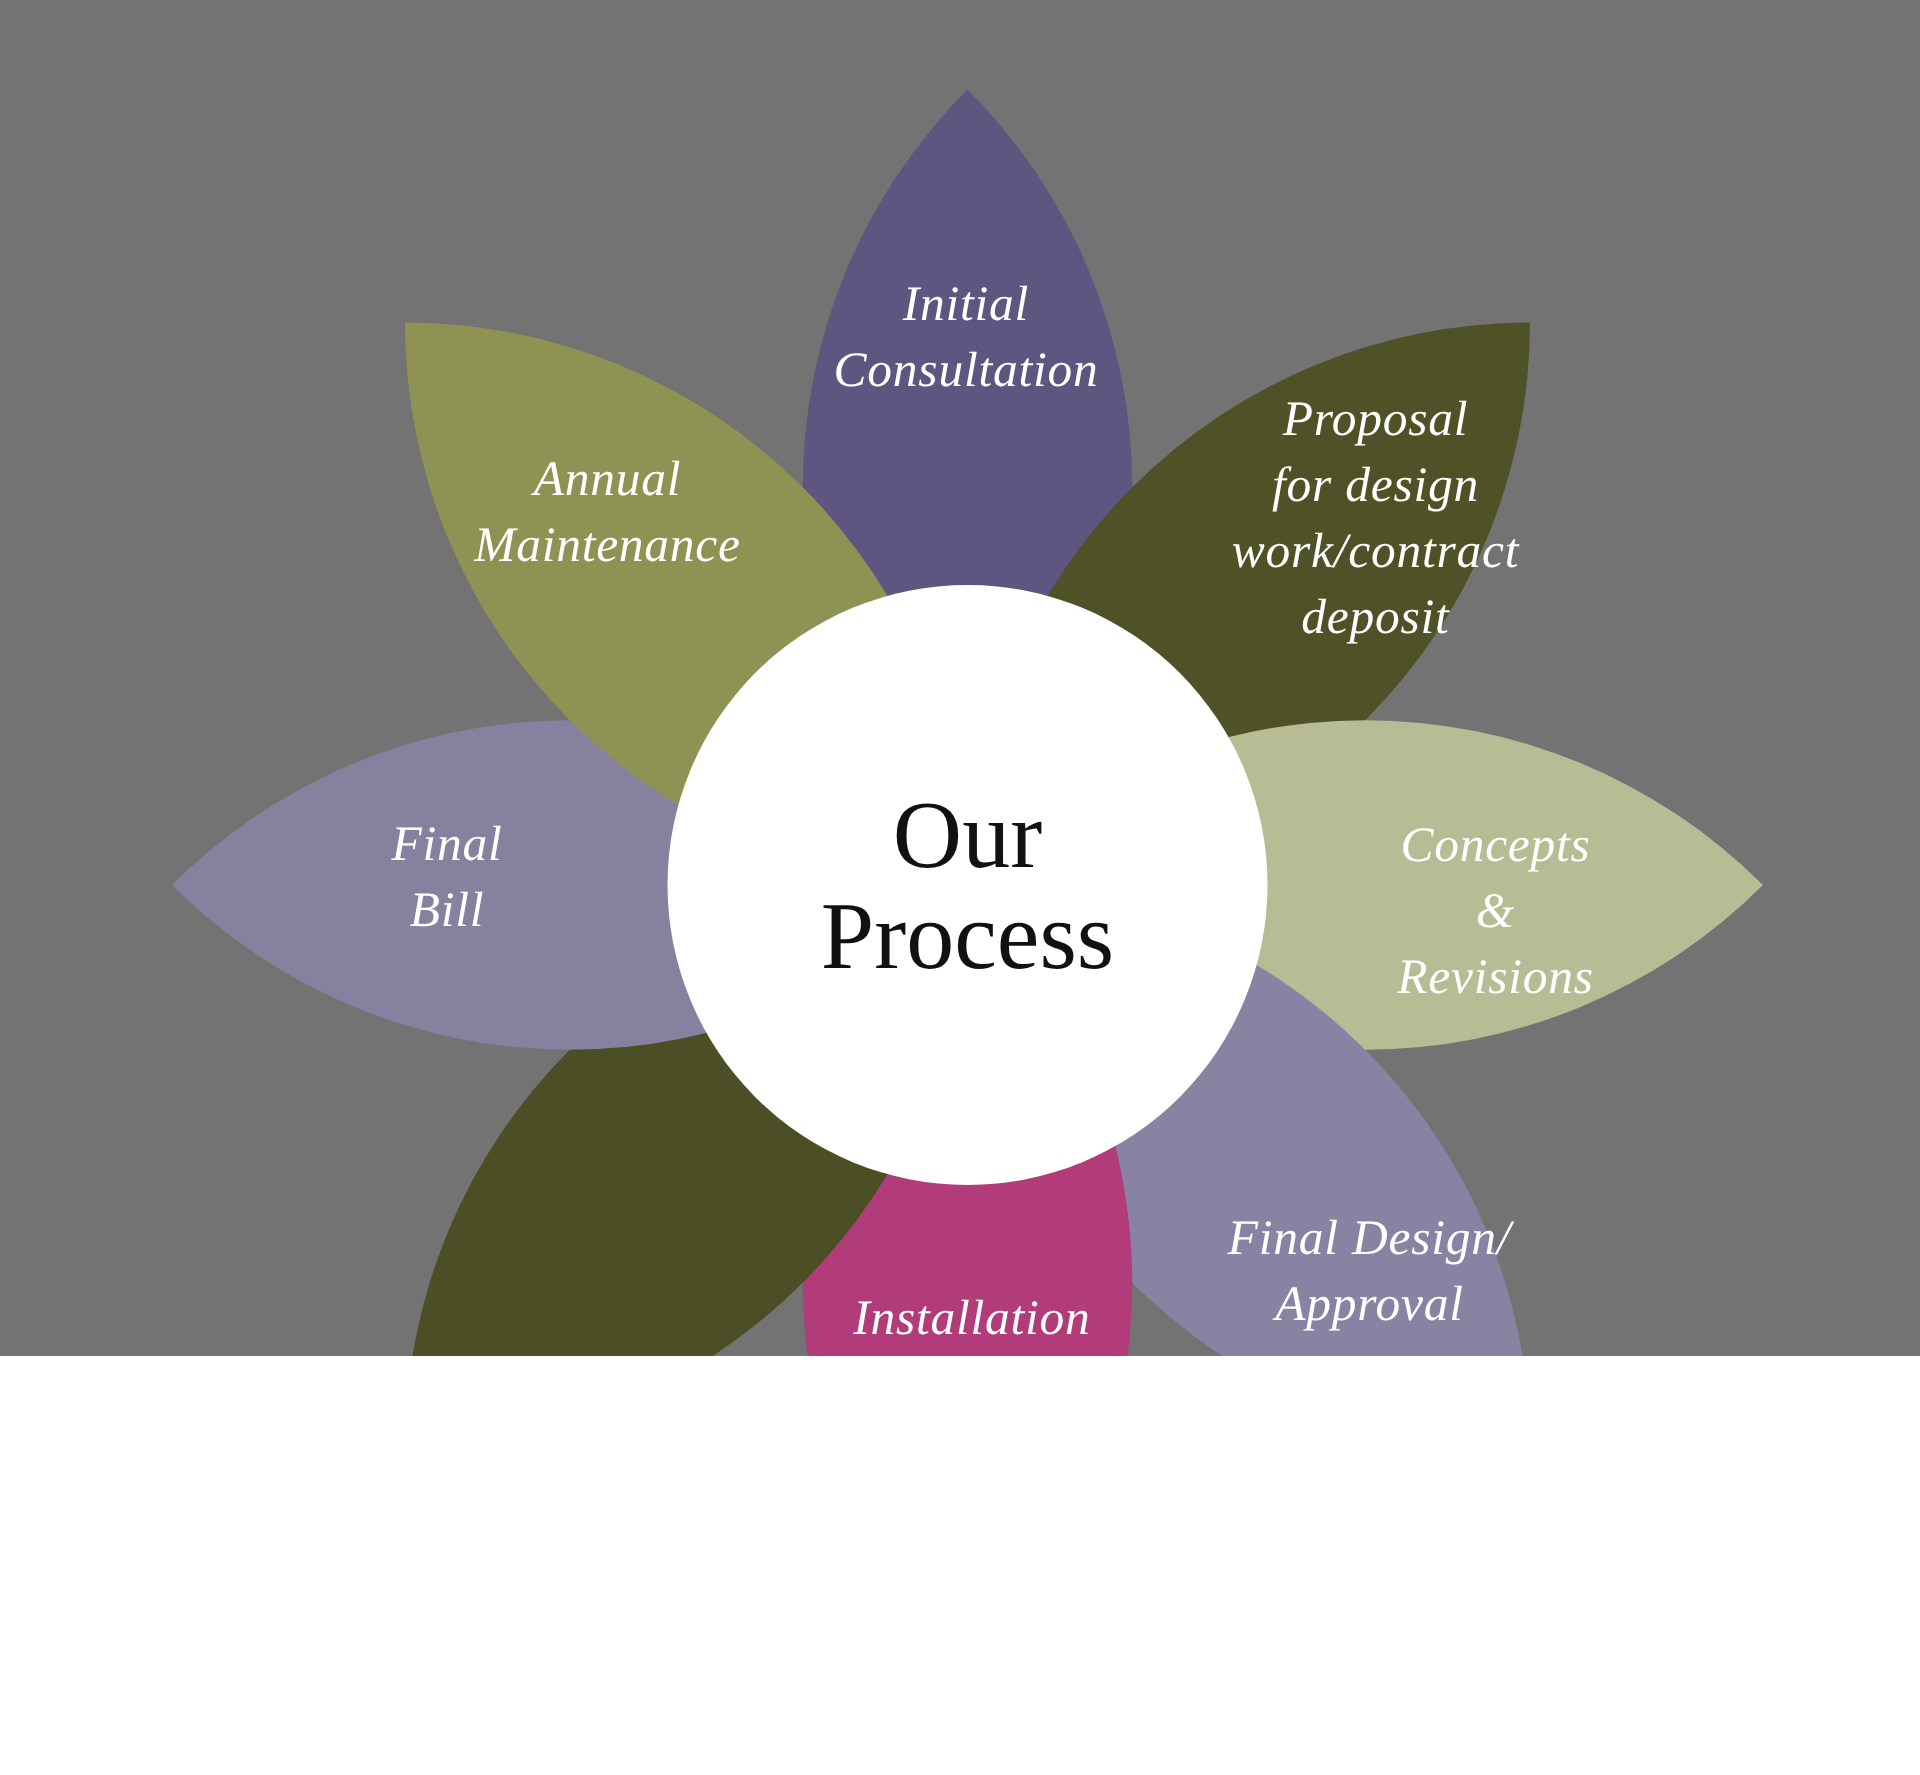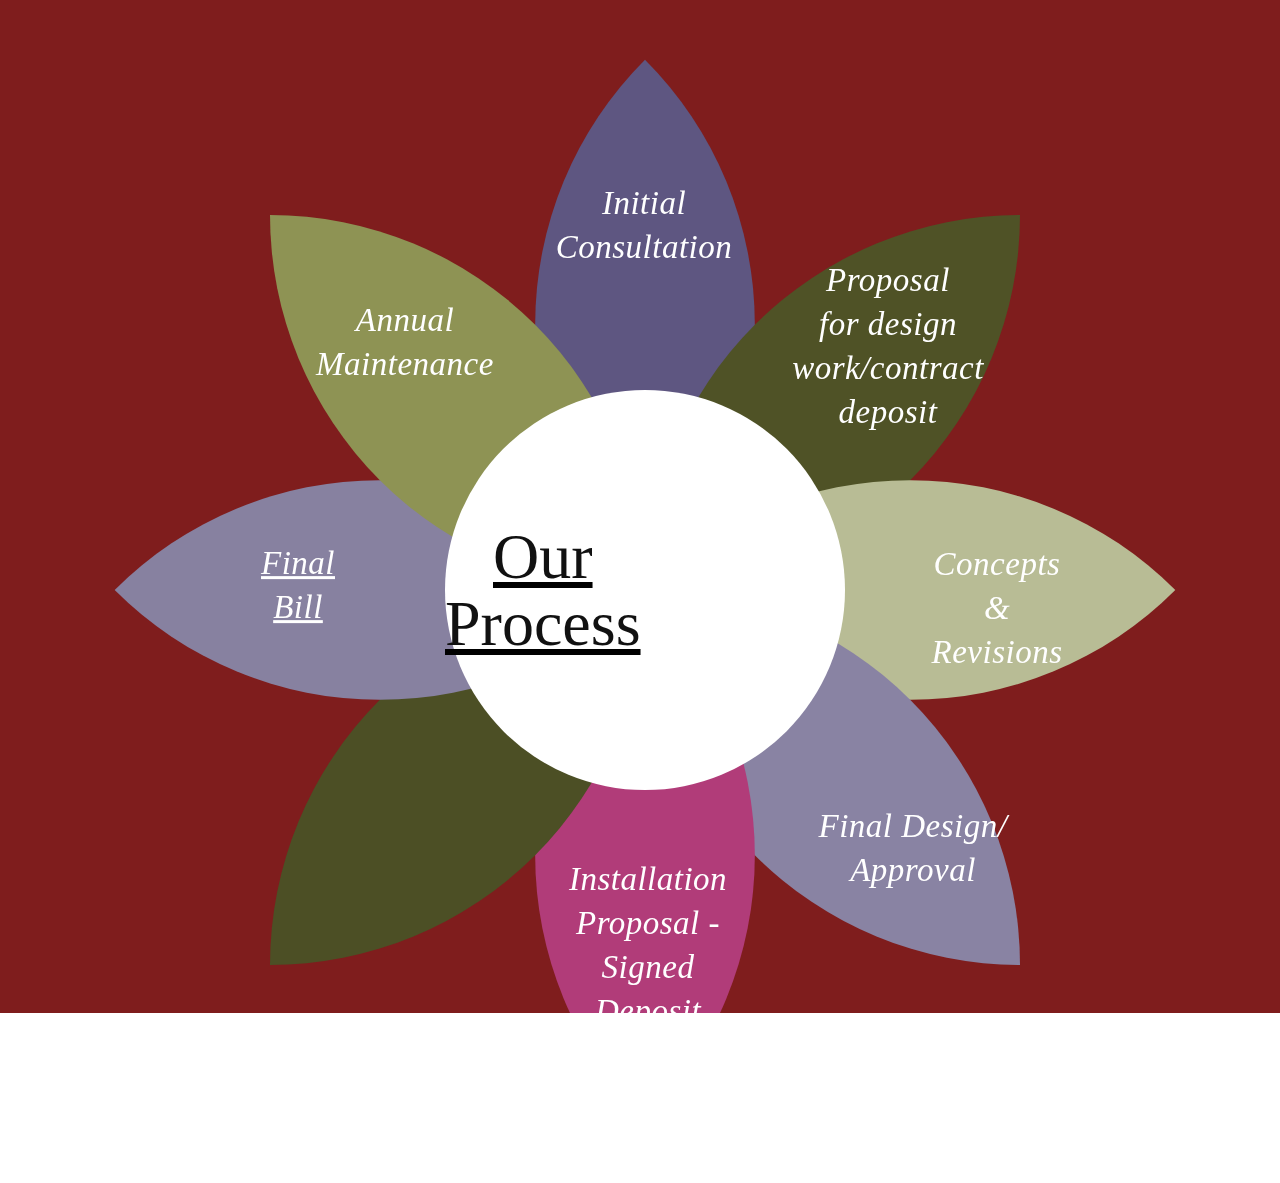"Initial" .canvas { background: #7f1d1d -> #737373; height: 1013px -> 904px }
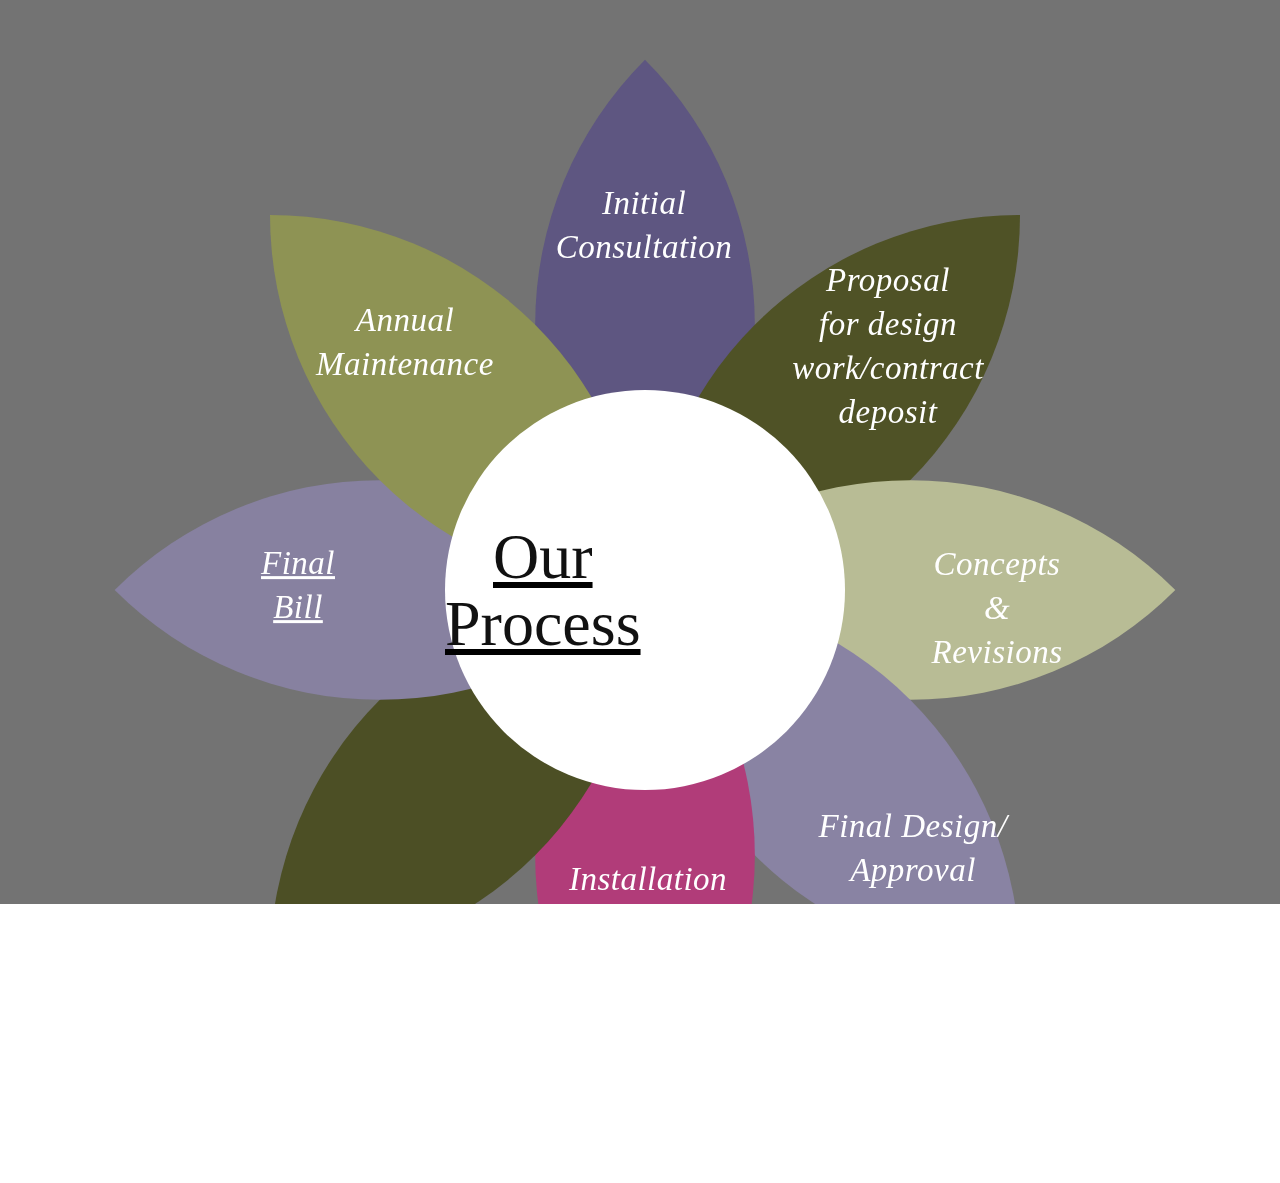"Proposal" div.petal-label { margin-left: none -> 29px }
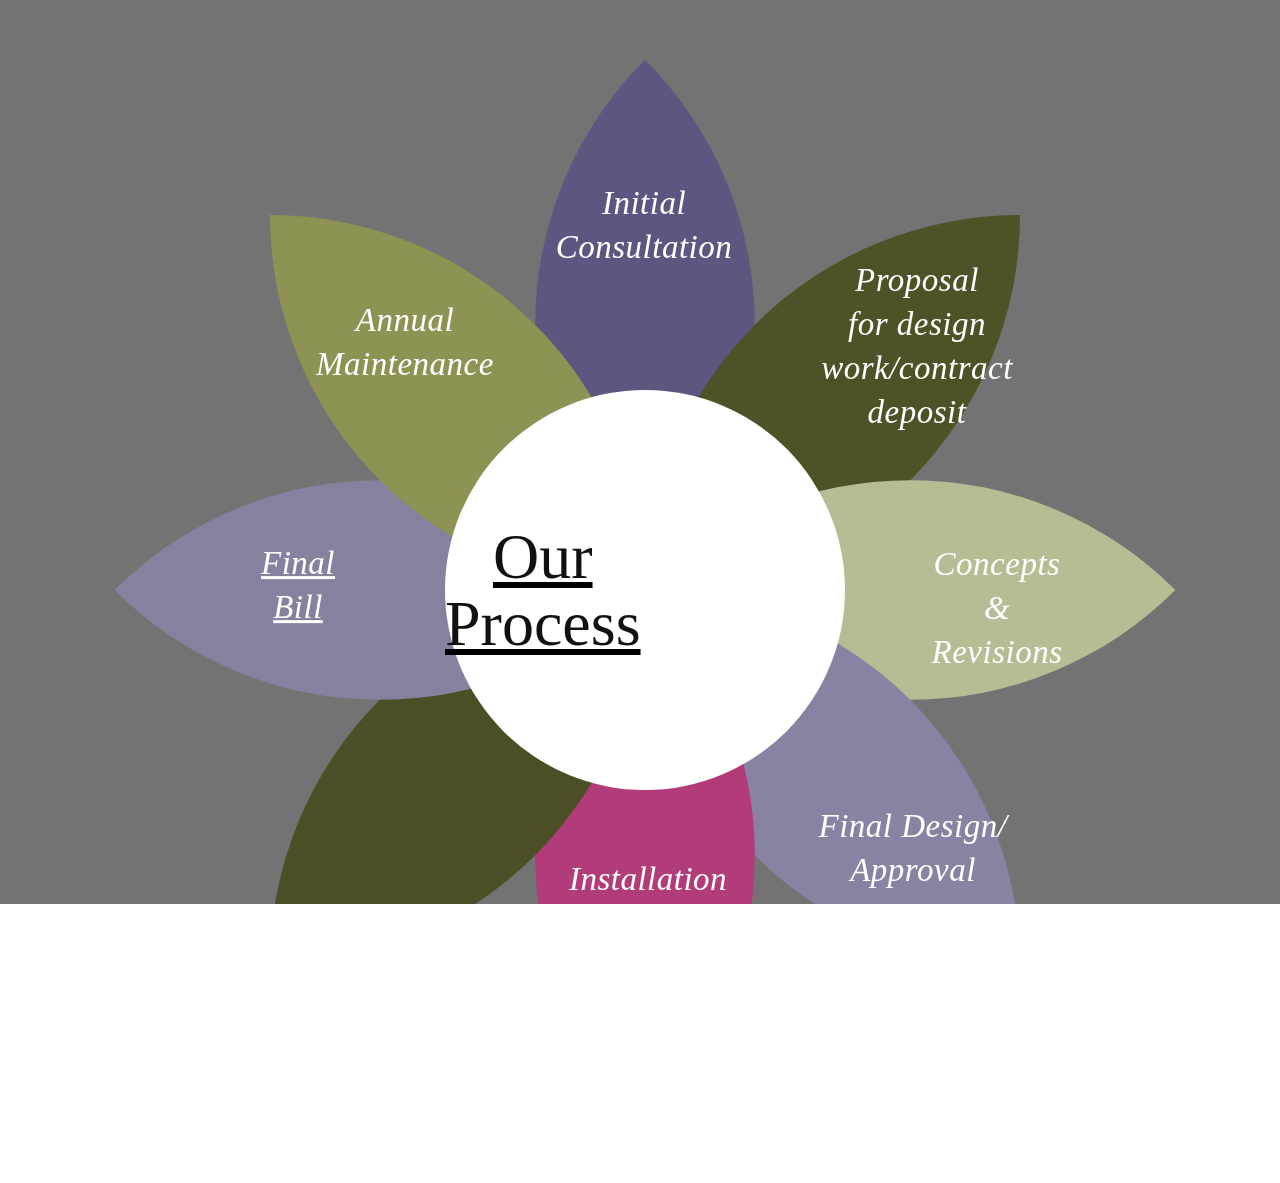"Final" div.petal-label { text-decoration: underline -> none }
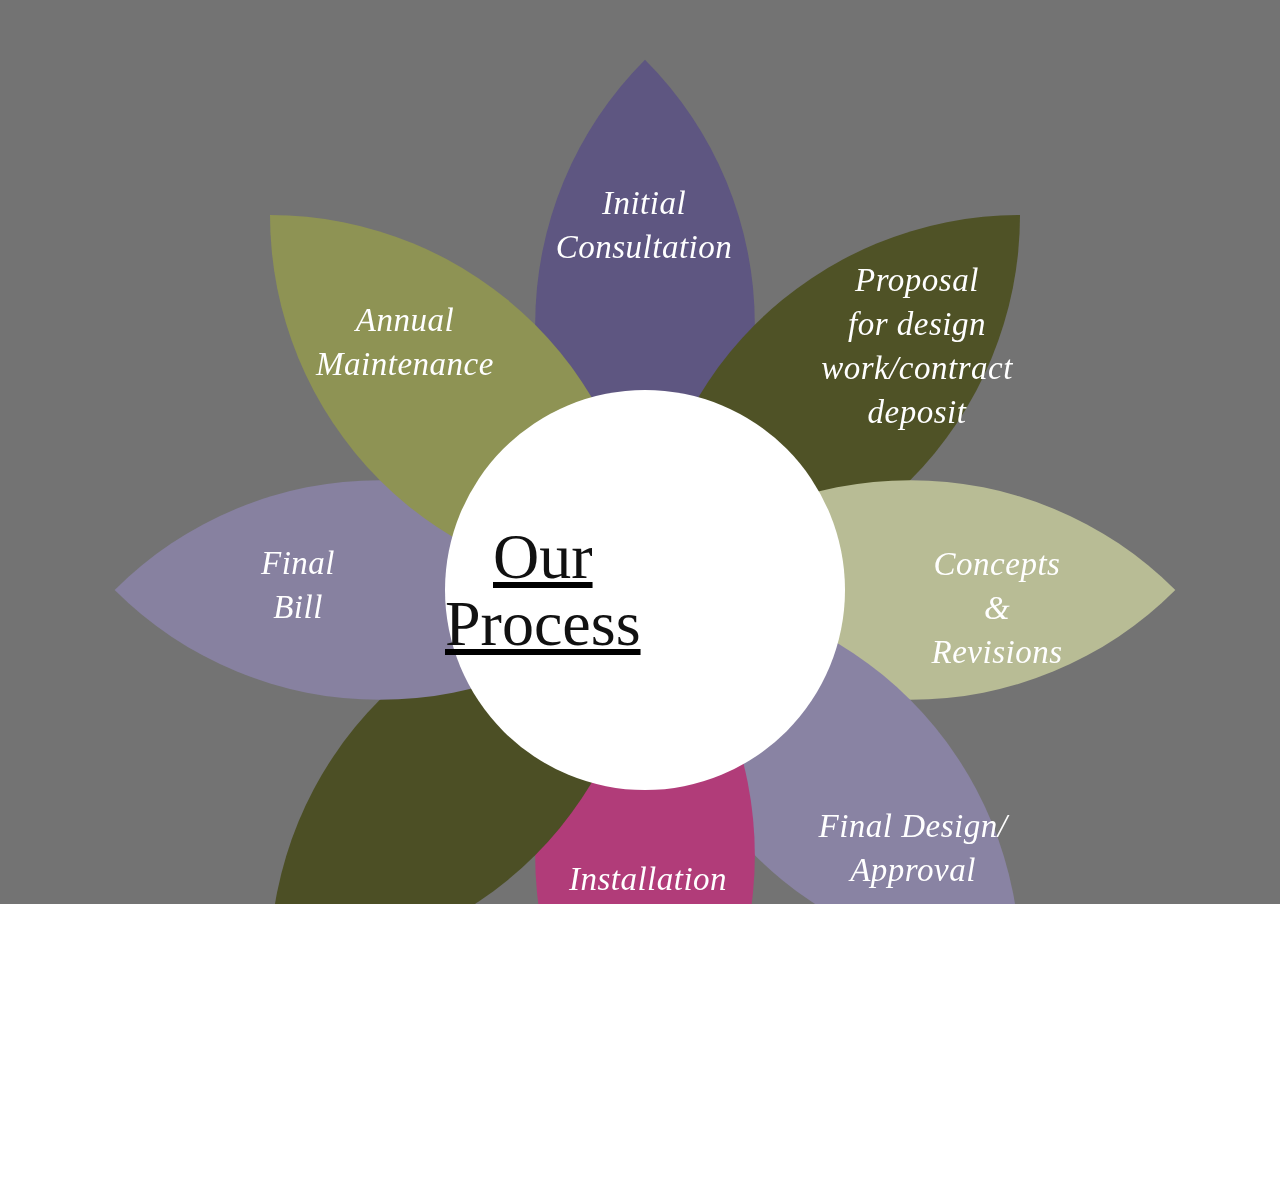"Our" .center-circle { justify-content: none -> center; text-decoration: underline -> none }
